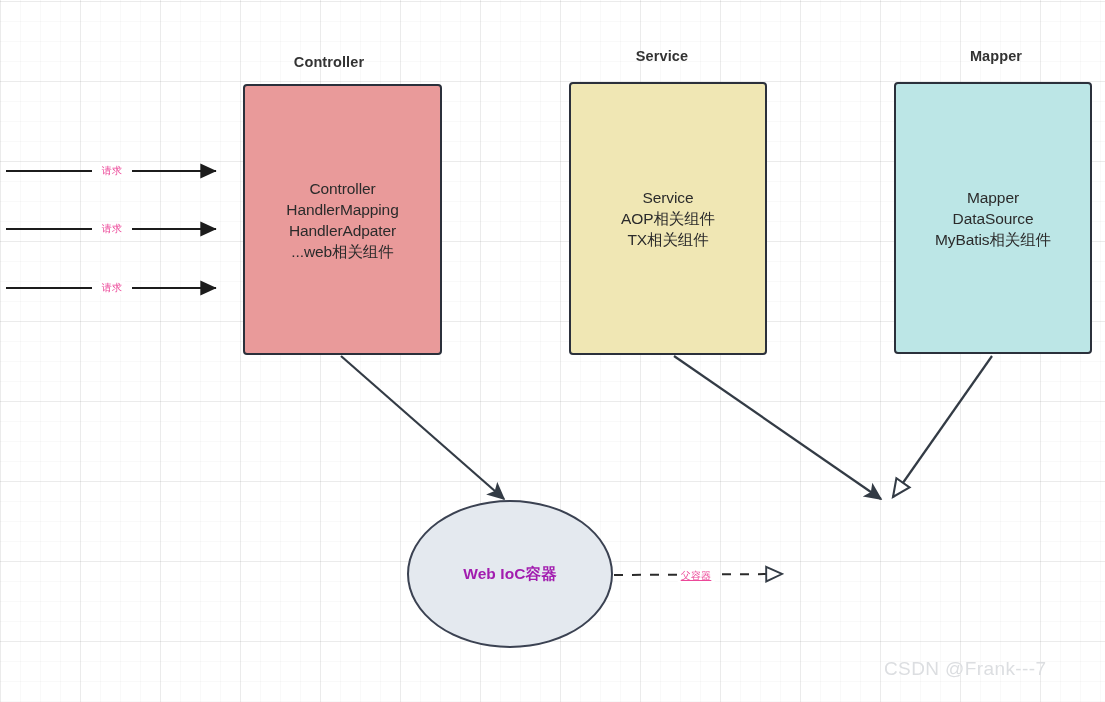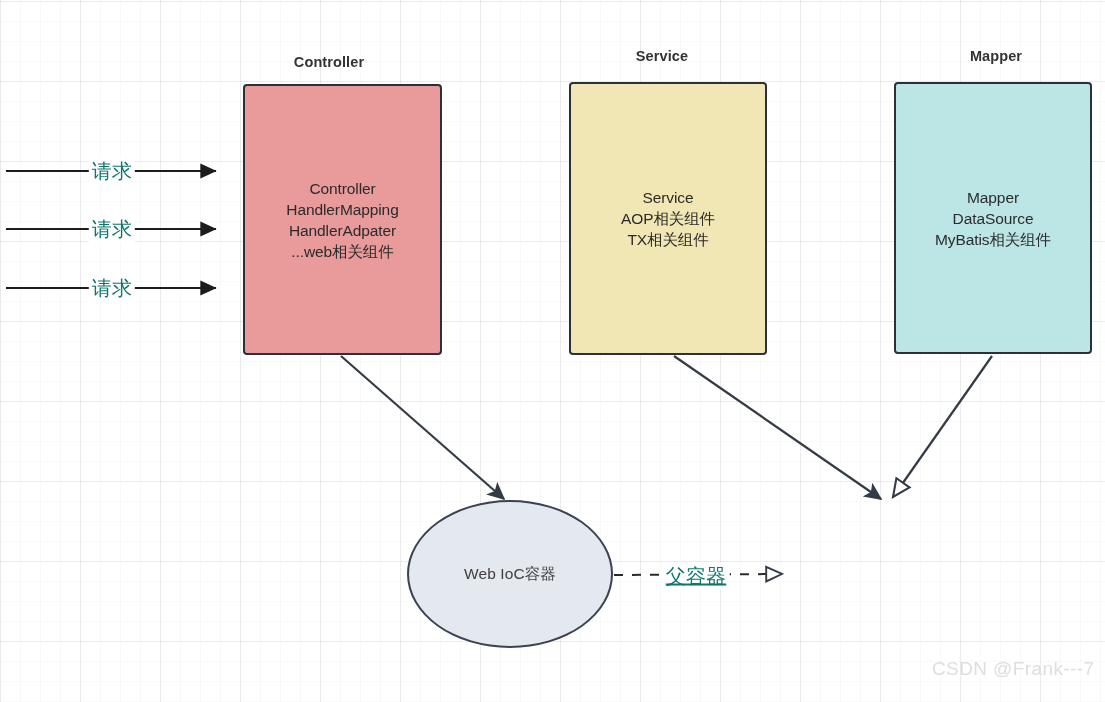"请求" .edge-label { color: #0f766e -> #ec4899; font-size: 20px -> 10px }
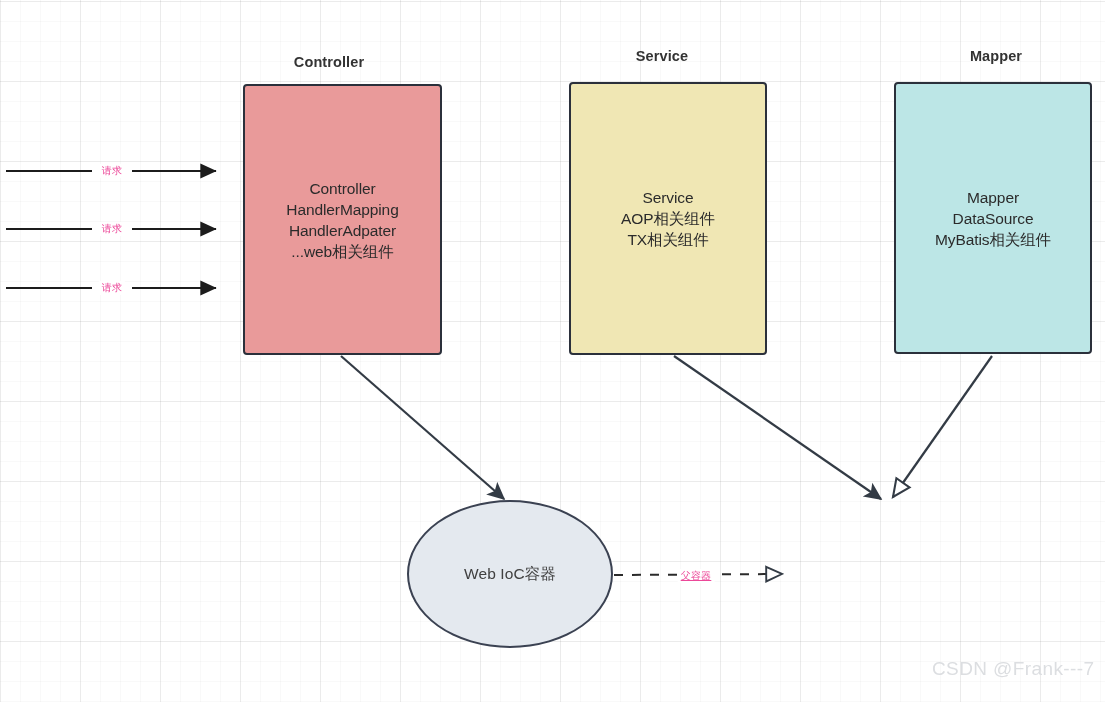"Web IoC容器" .ellipse { color: #404040 -> #a21caf; font-weight: normal -> bold }
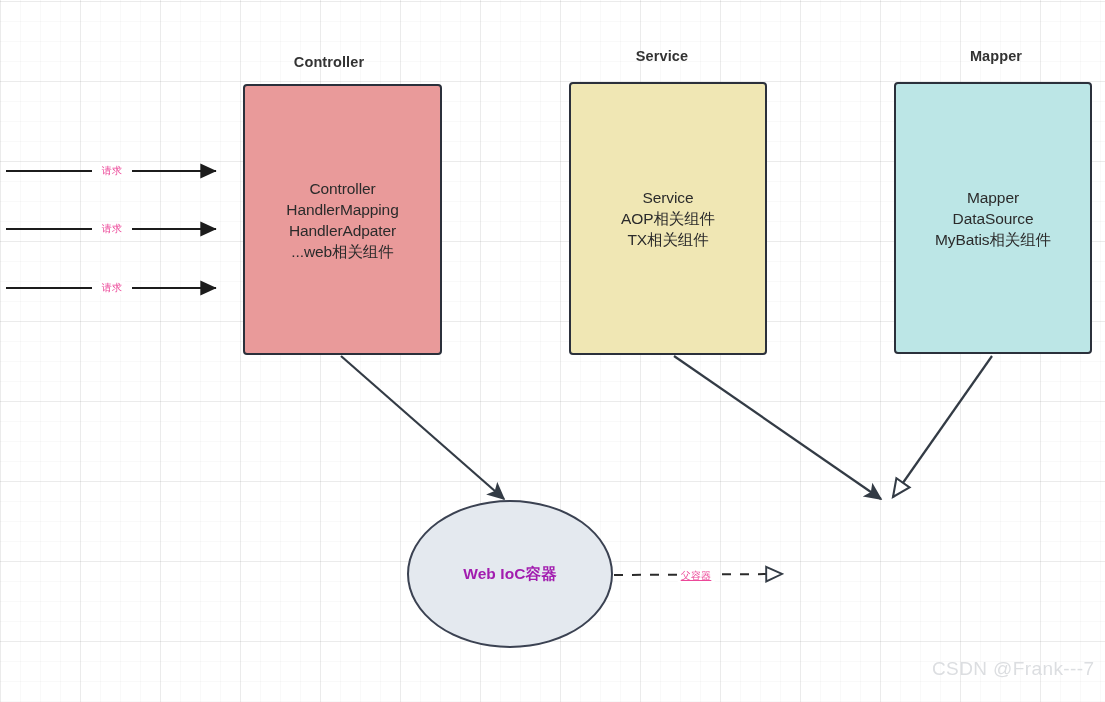"CSDN @Frank---7" div.watermark { left: 932px -> 884px }
